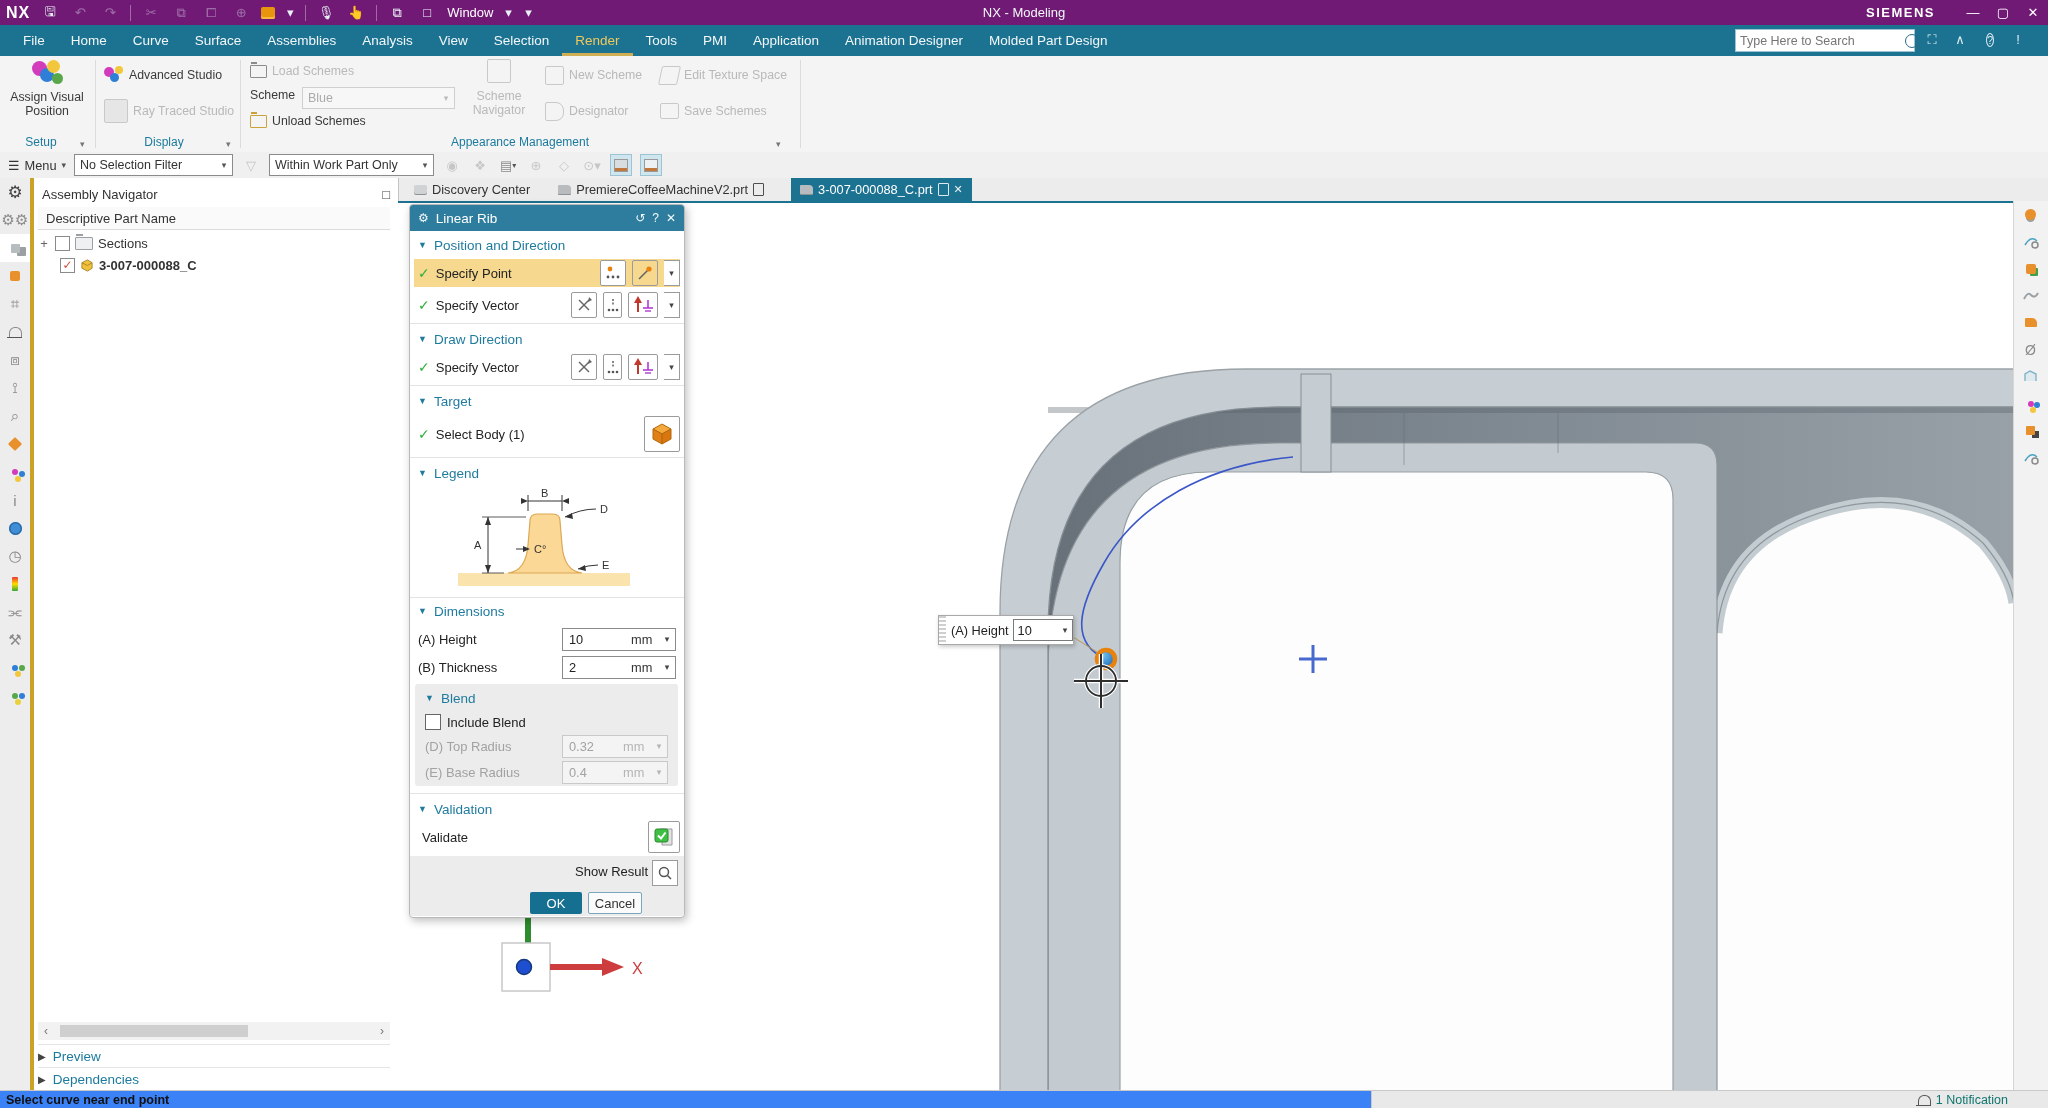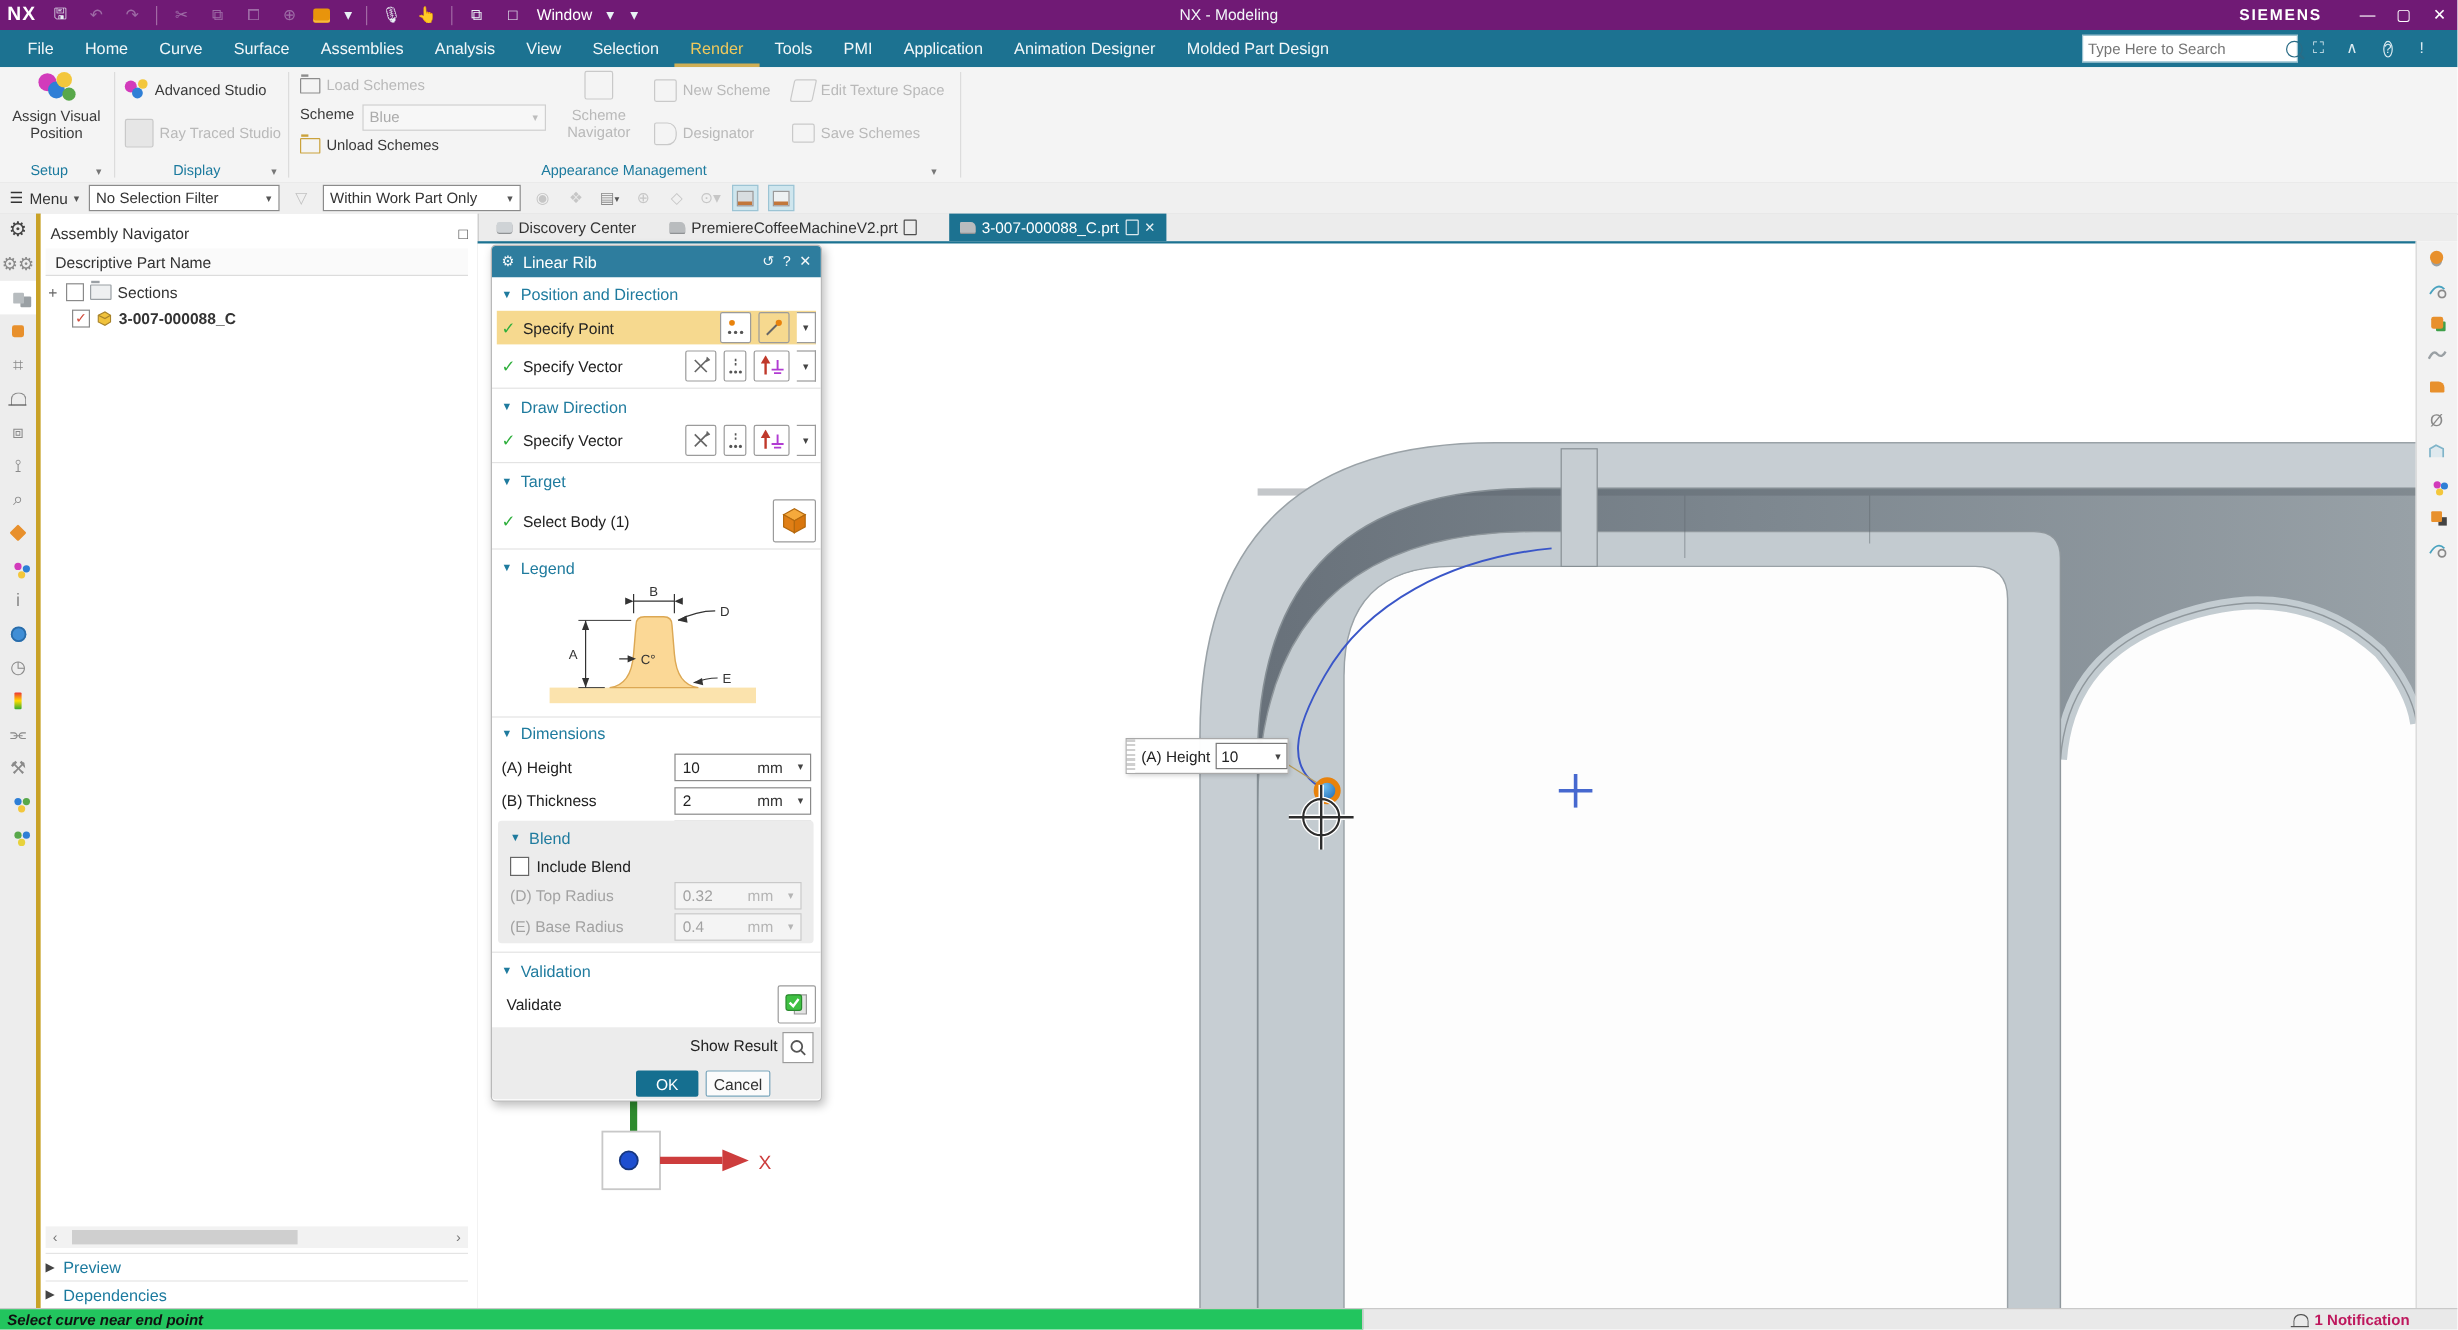"Select curve near end point" #status-msg { background: #22c55e -> #3b82f6; font-style: italic -> none; width: 1136px -> 1372px }
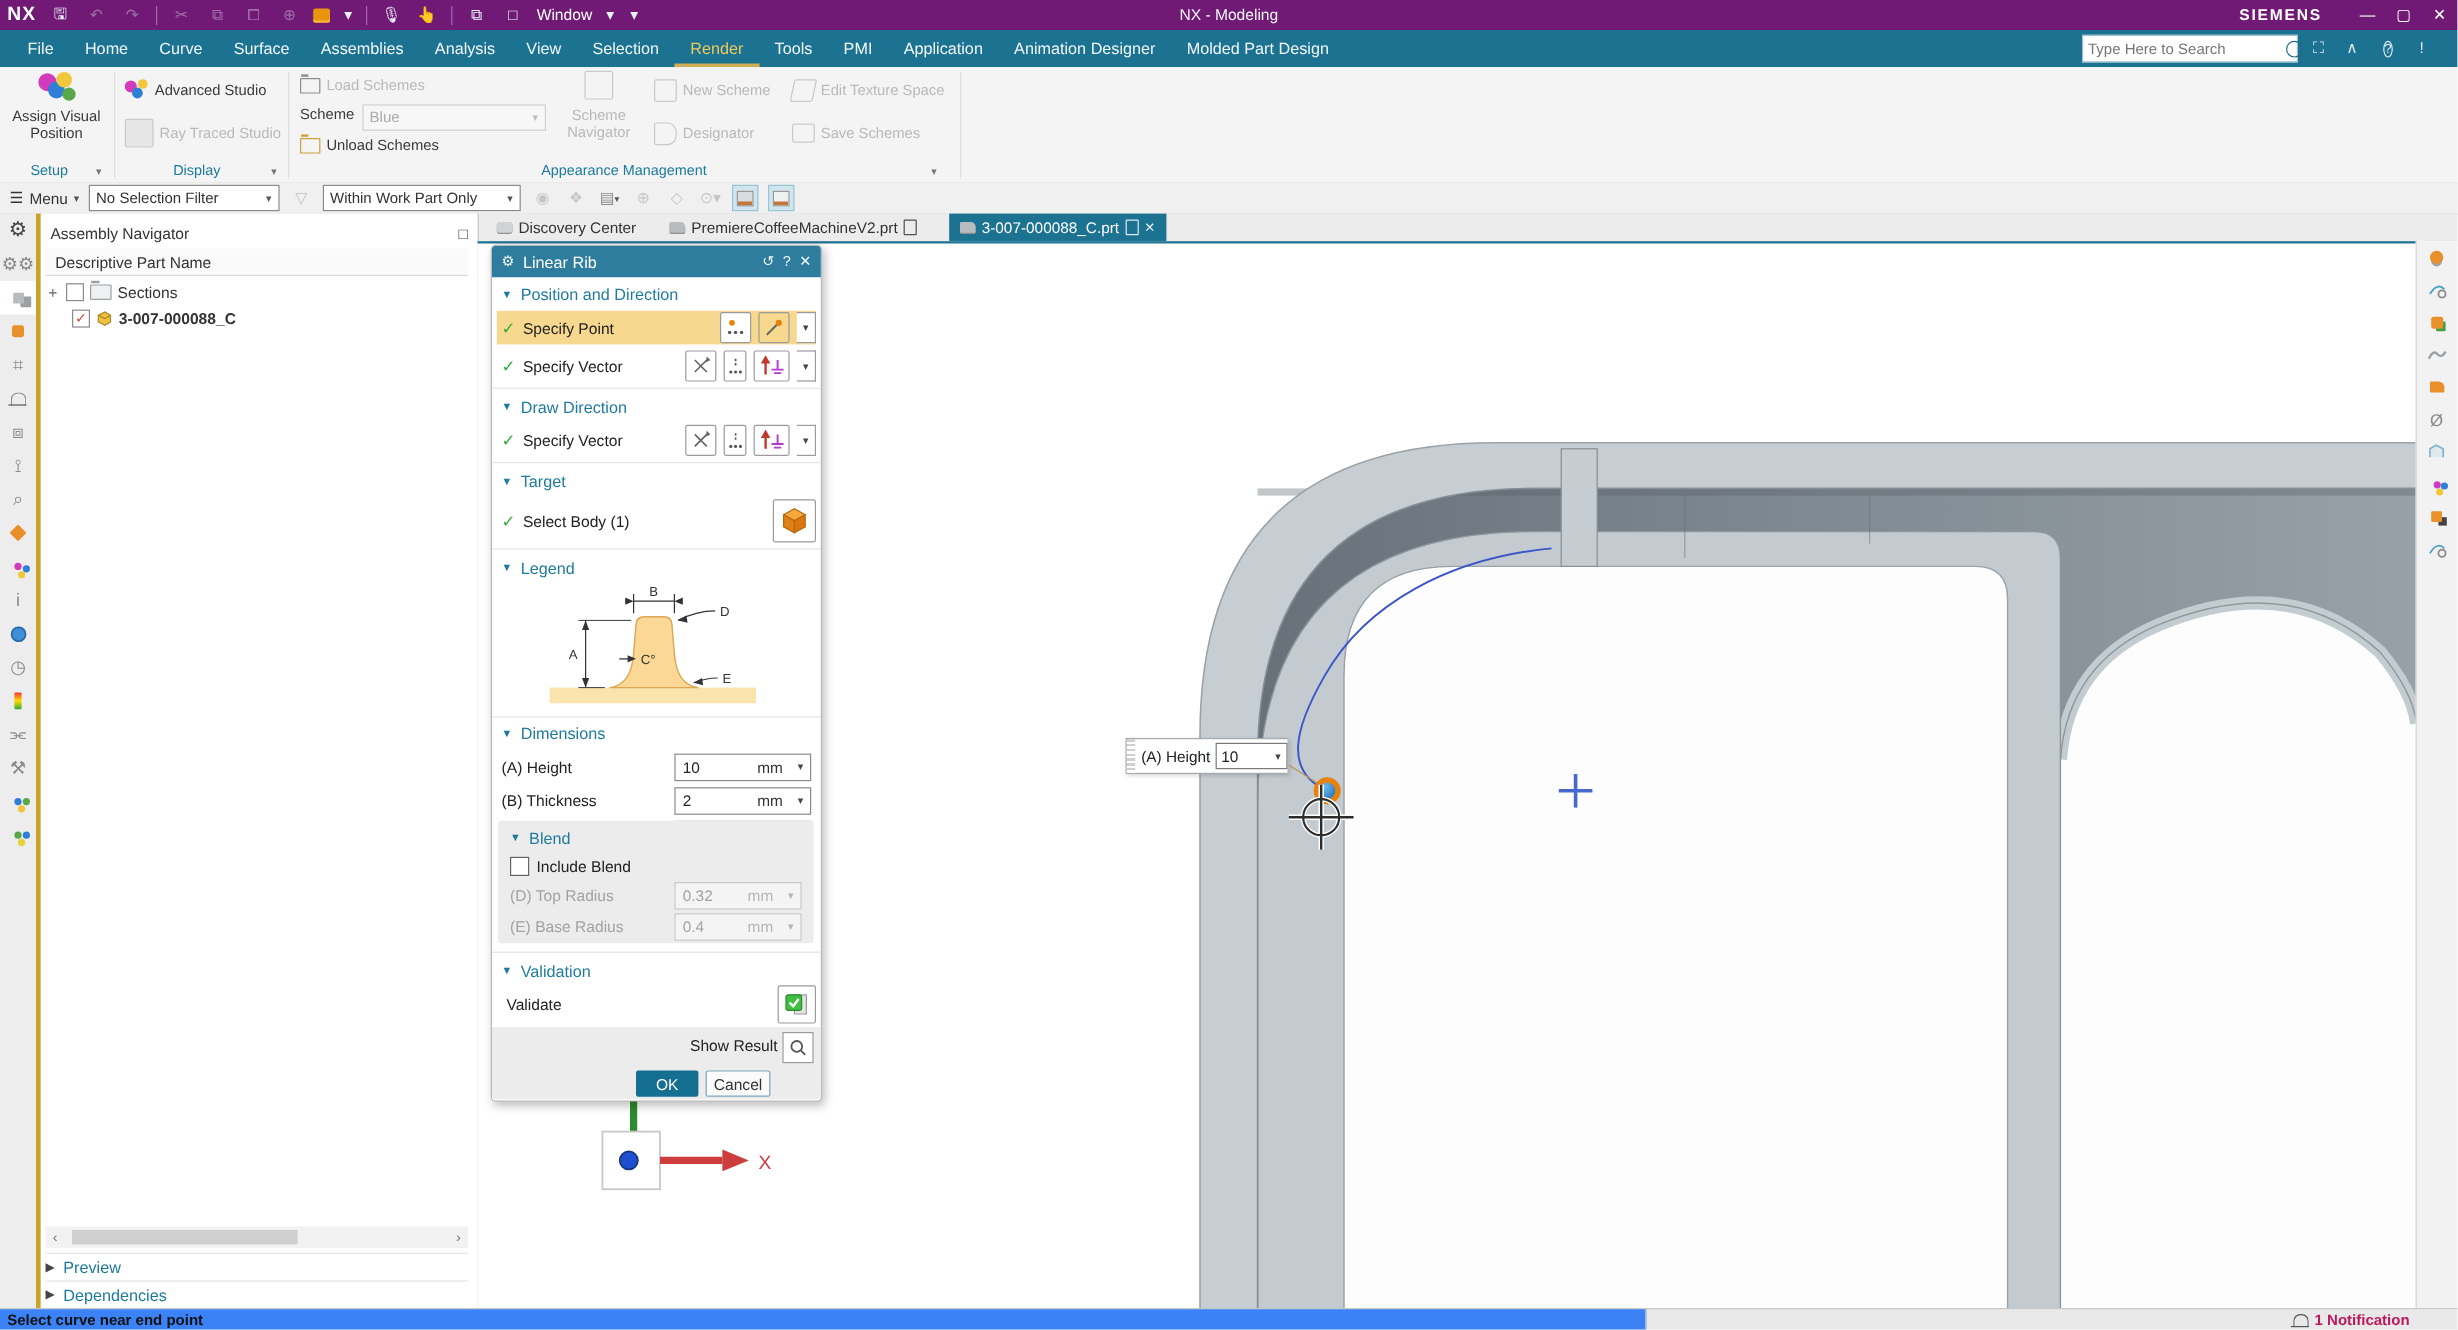"1 Notification" #notif { color: #be185d -> #0f766e; font-weight: bold -> normal }
